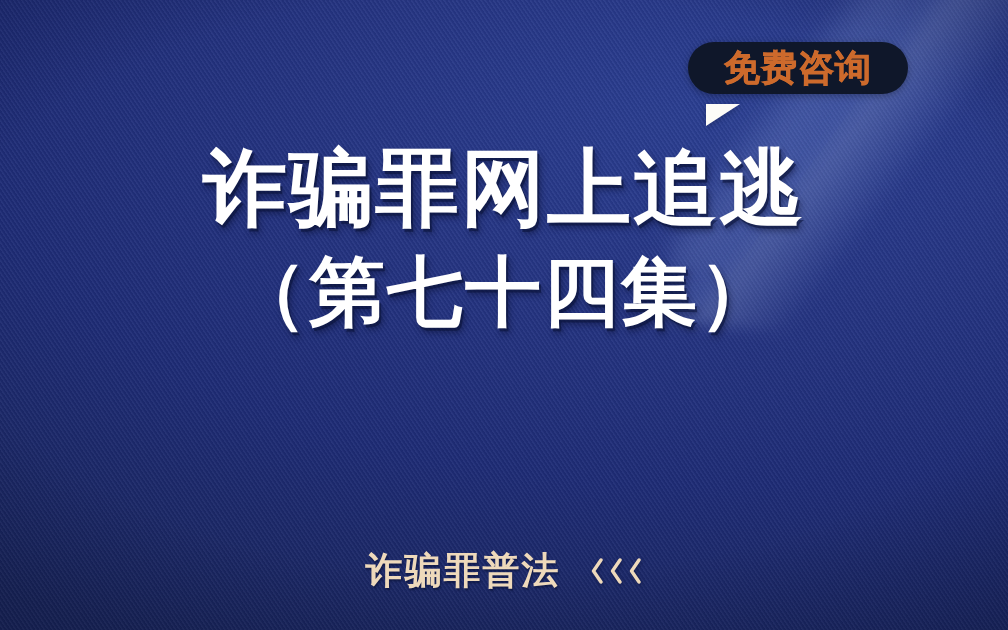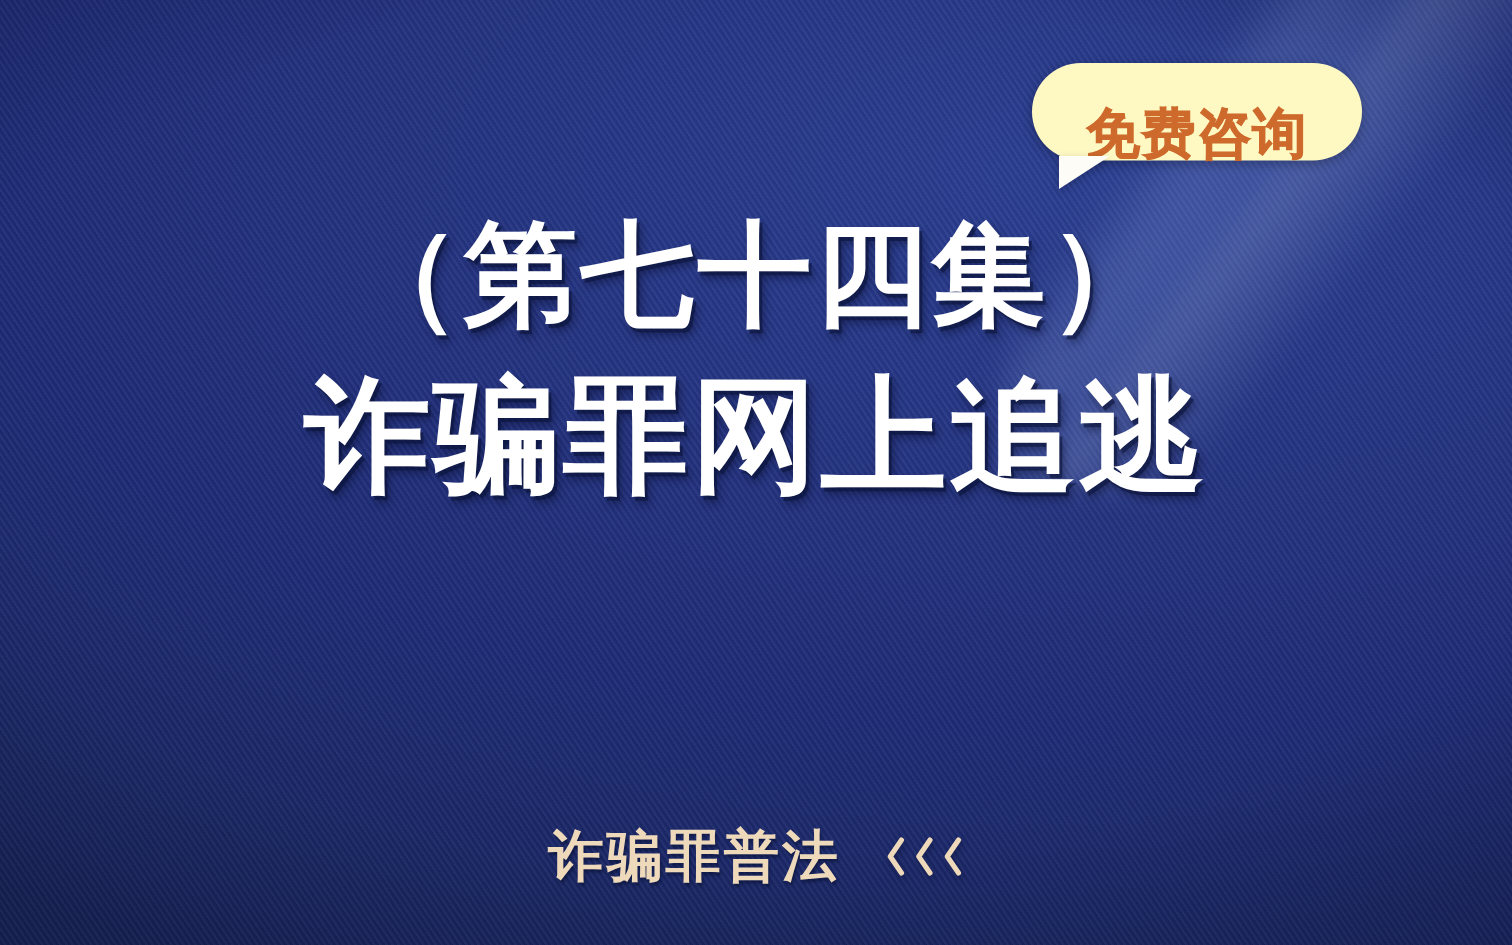"免费咨询" .badge { align-items: flex-end -> center; background: #fef9c3 -> #0f172a; height: 65px -> 52px }
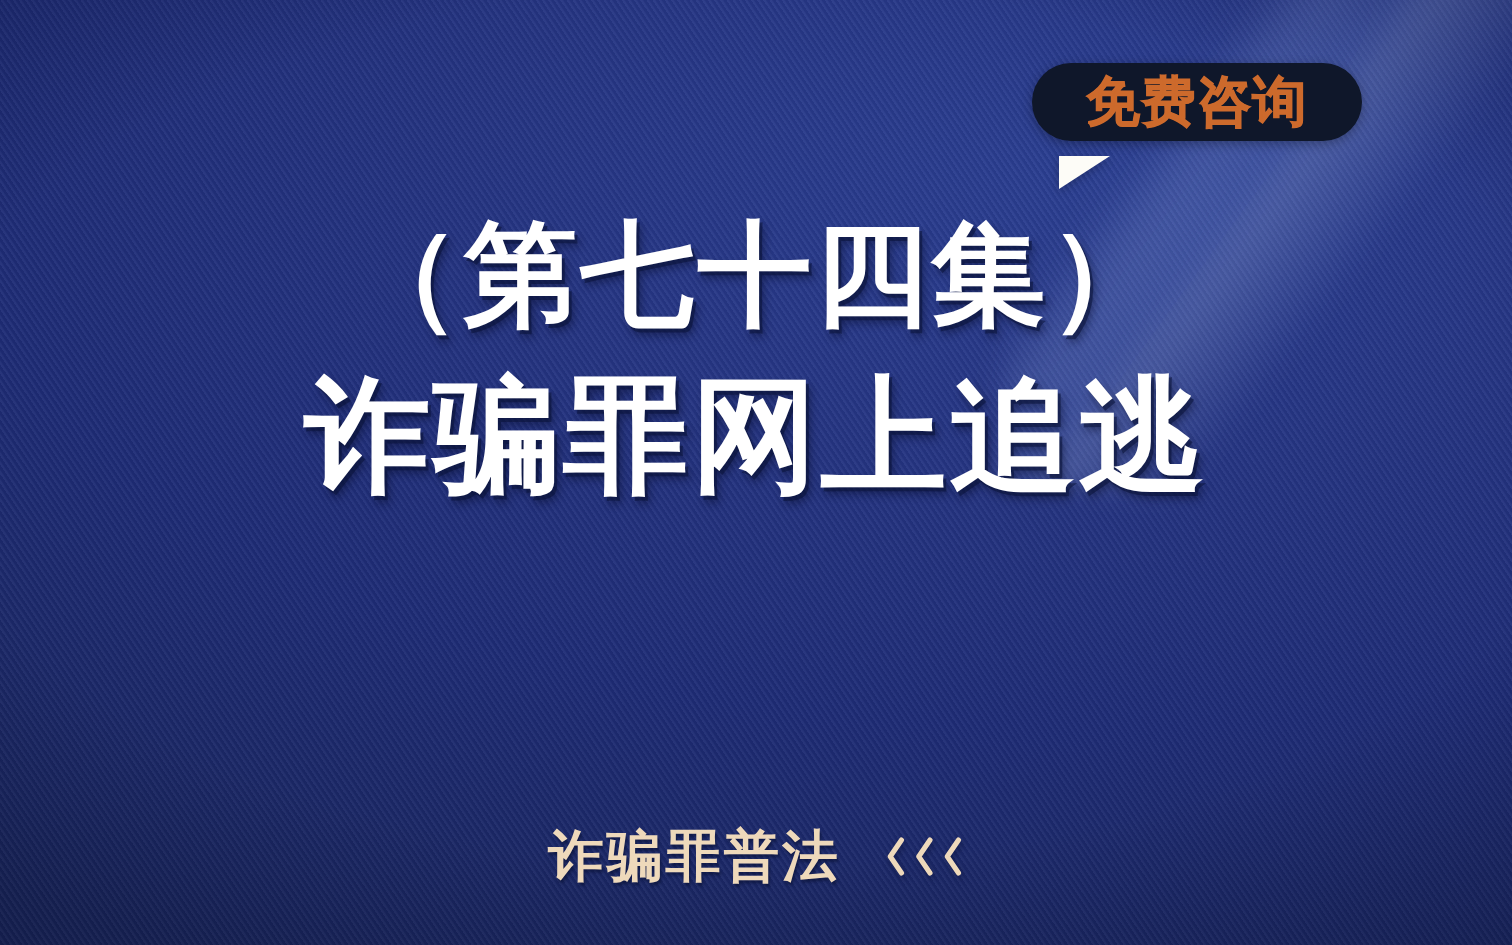"（第七十四集）" div.title-line { order: before "诈骗罪网上追逃" -> after "诈骗罪网上追逃" }
